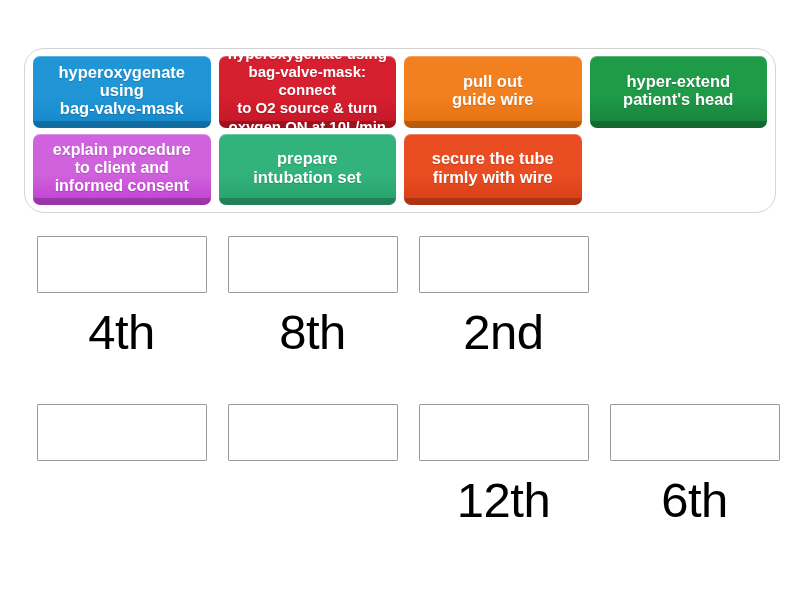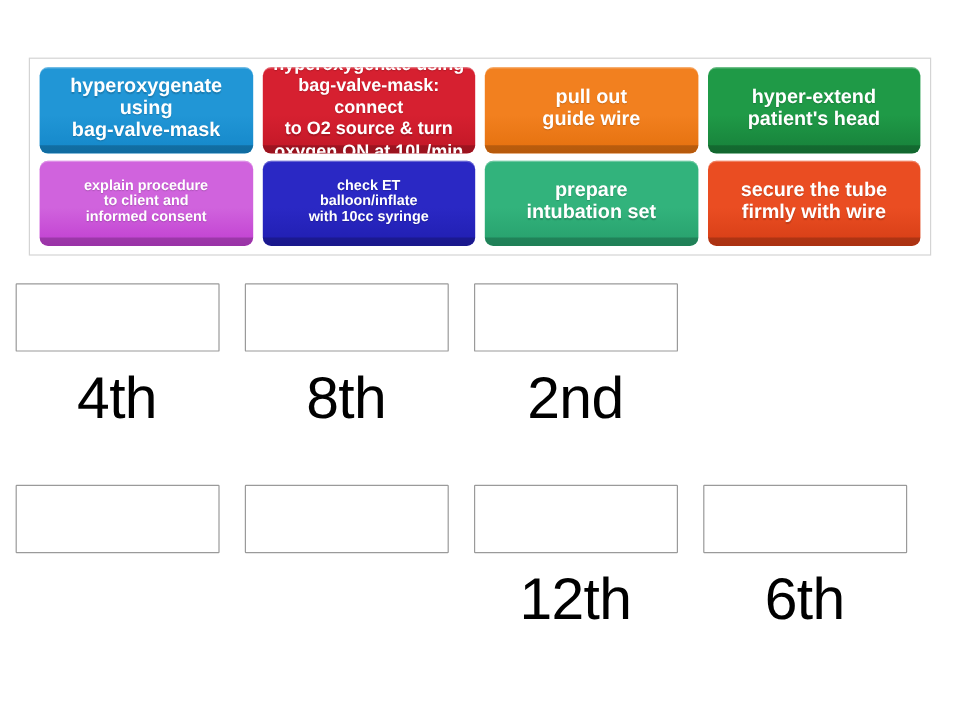"hyperoxygenate" .tile-tray { border-radius: 0 -> 20px }
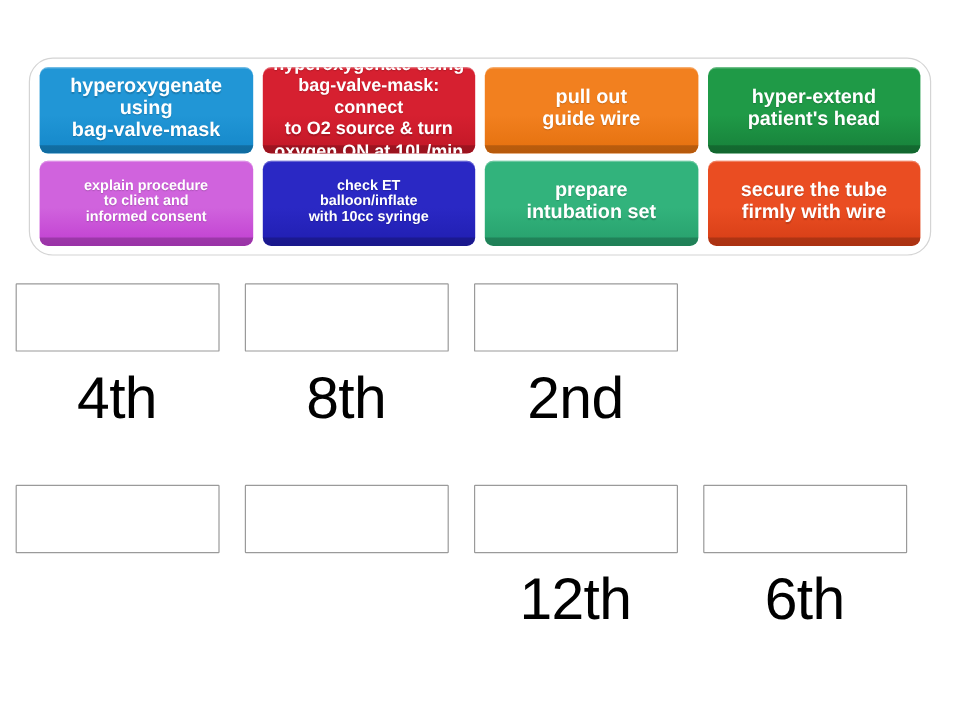"explain procedure" .fs-15 { font-size: 12px -> 16px }
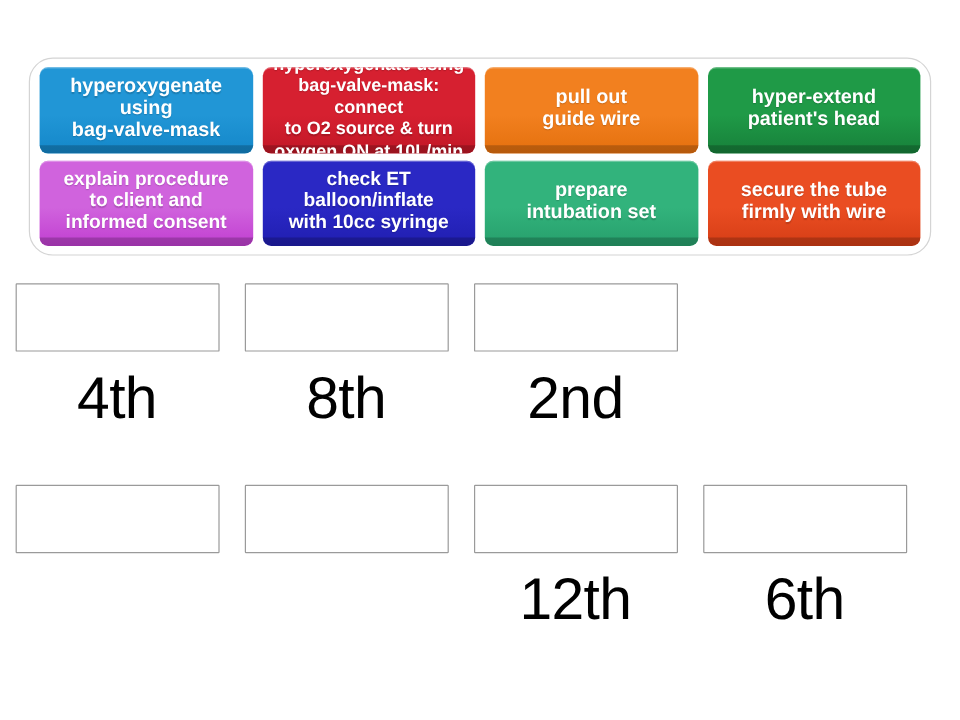"check ET" div.tile { html: <div> <span>check ET balloon/inflate with 10cc syringe</span> </div> -> none }
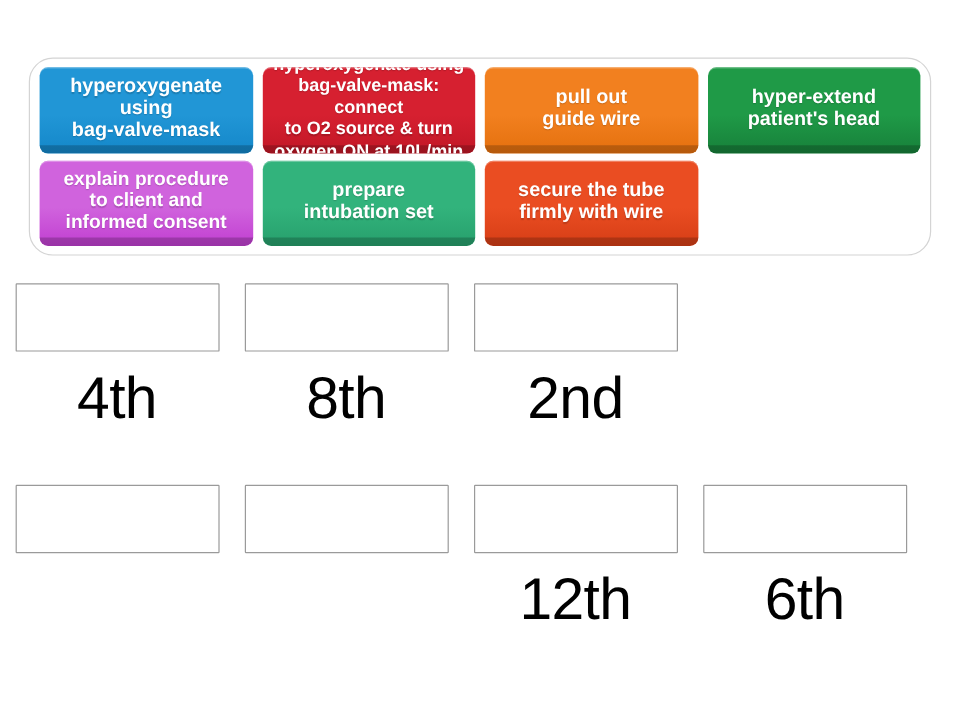"4th" .slot-row { left: 8px -> 32px }
